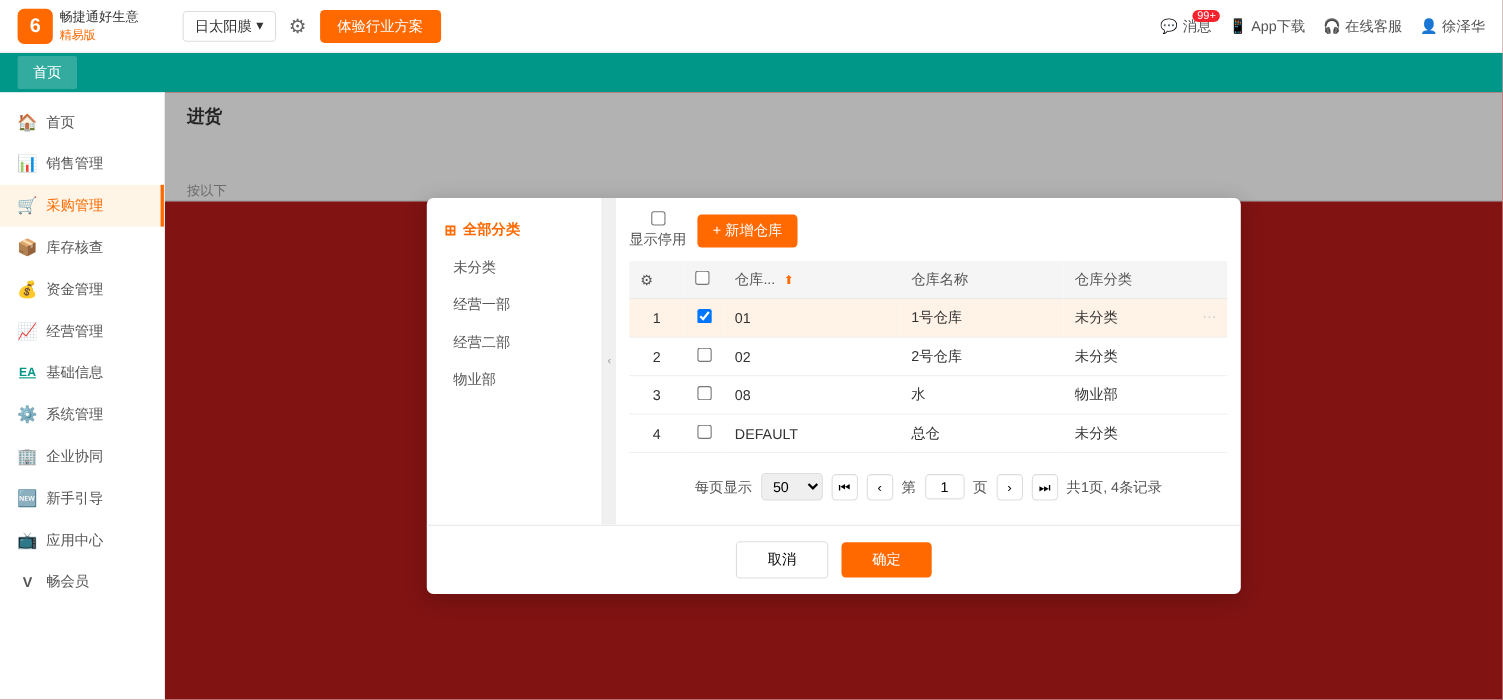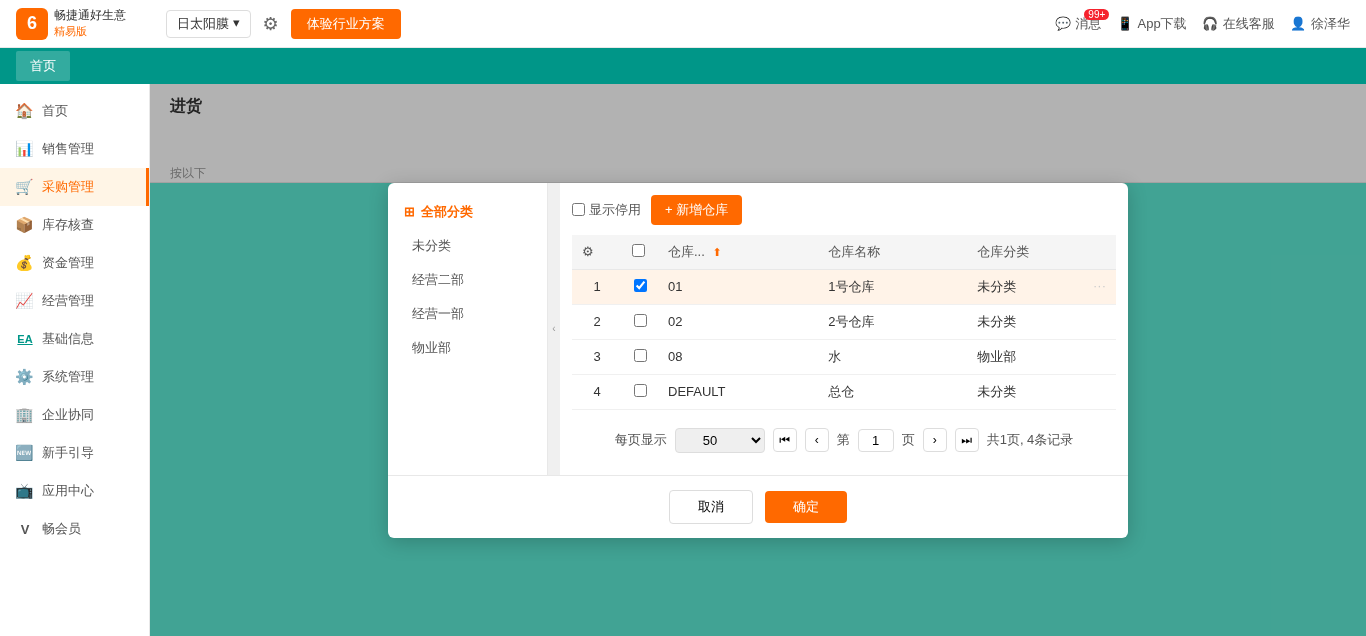"进货" .content-area { background: #5eead4 -> #b91c1c }
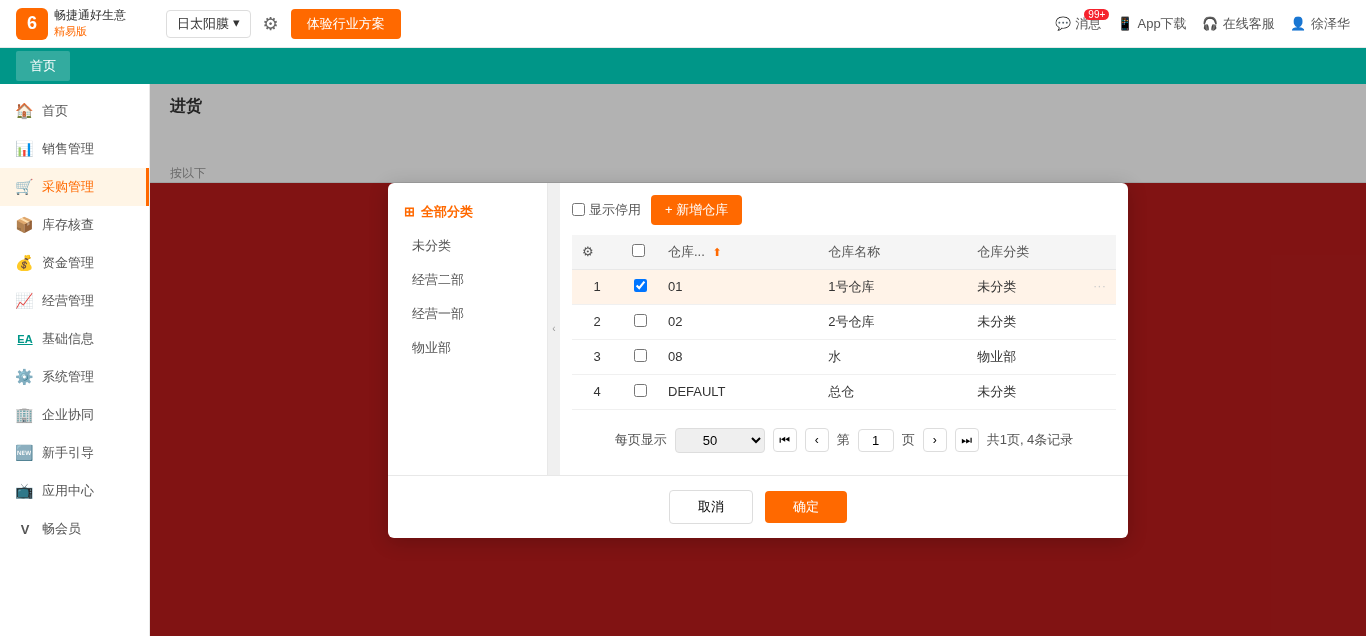"显示停用" .show-disabled-label { flex-direction: none -> column }
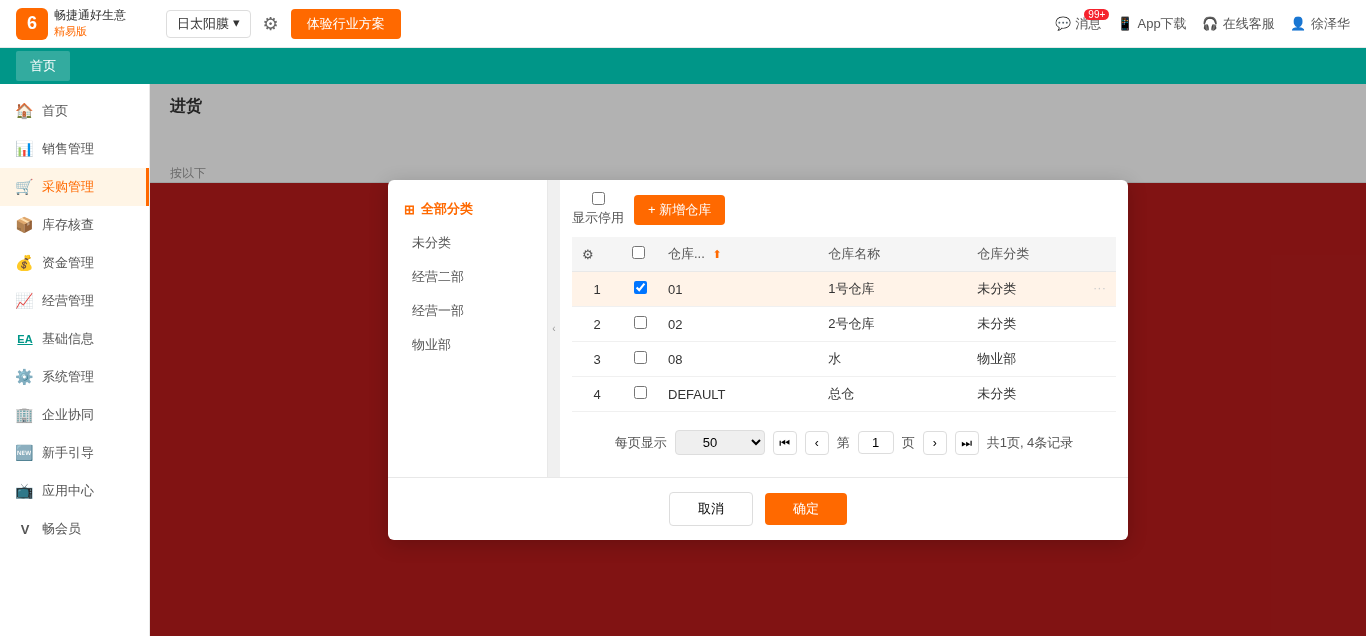"经营二部" div.category-item { order: before "经营一部" -> after "经营一部" }
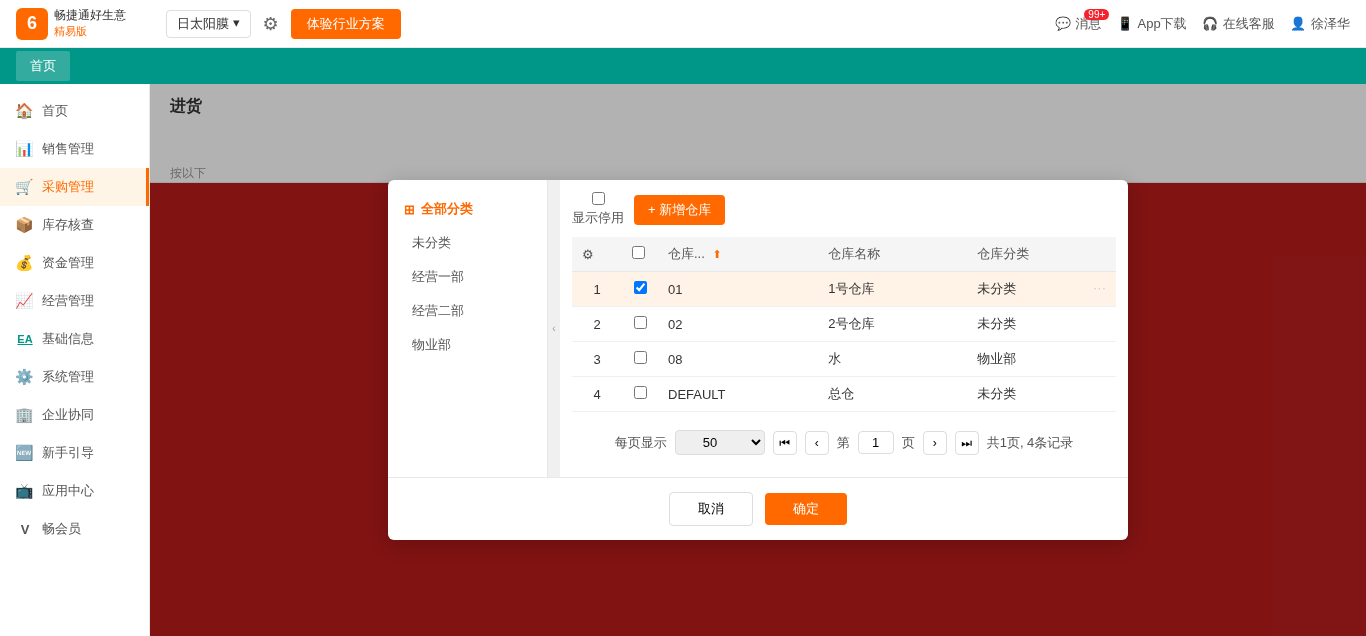"50" .per-page-select { padding: 3px 23px -> 3px 6px }
